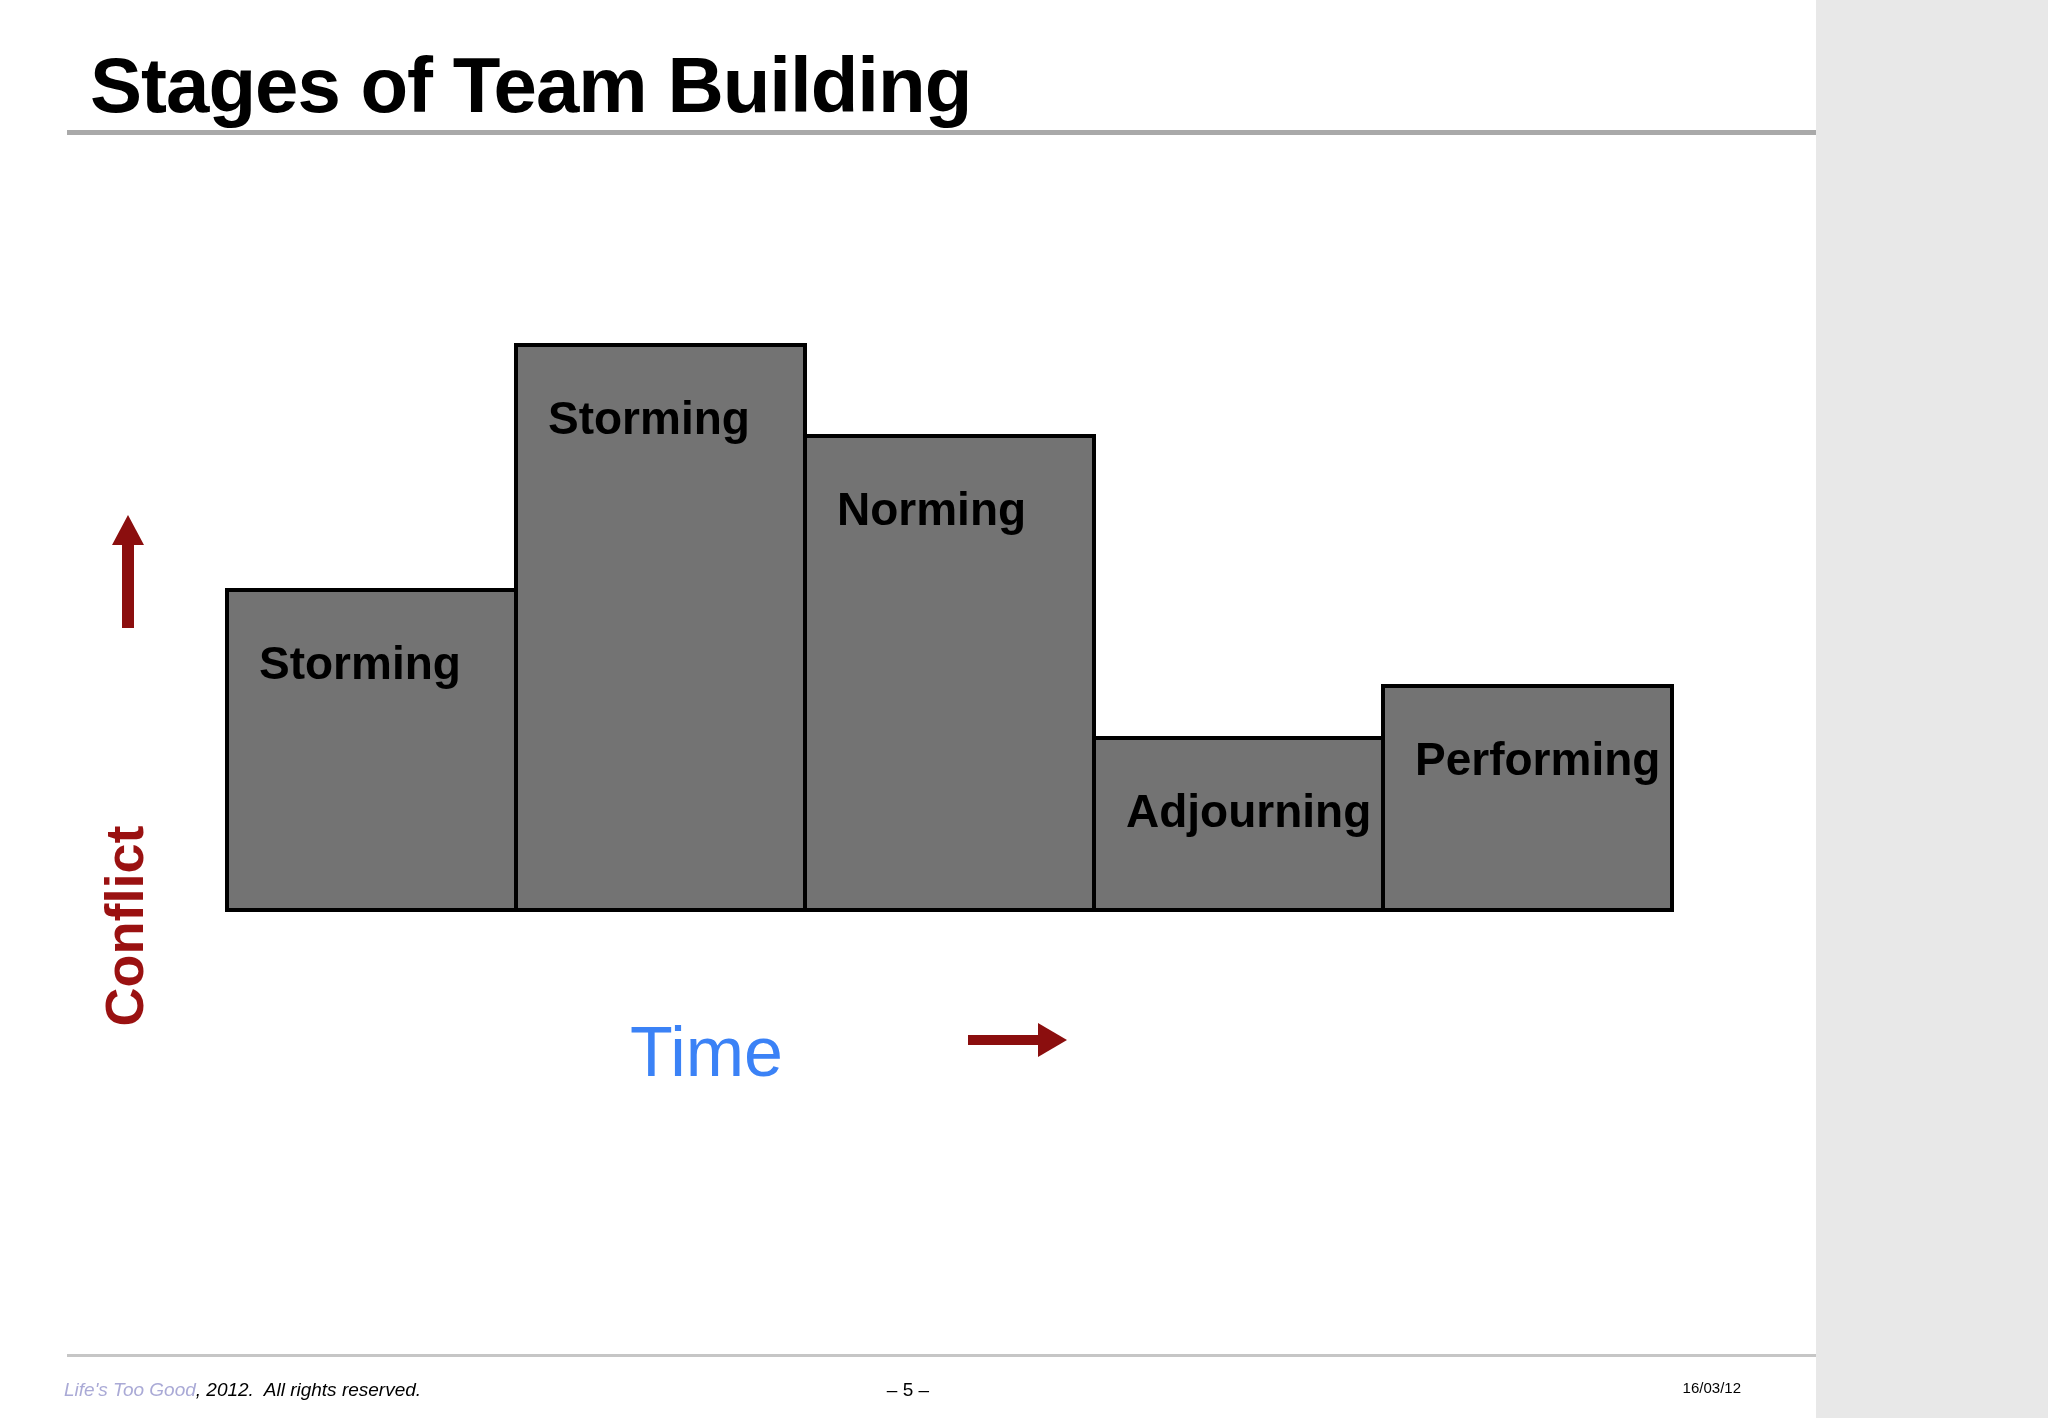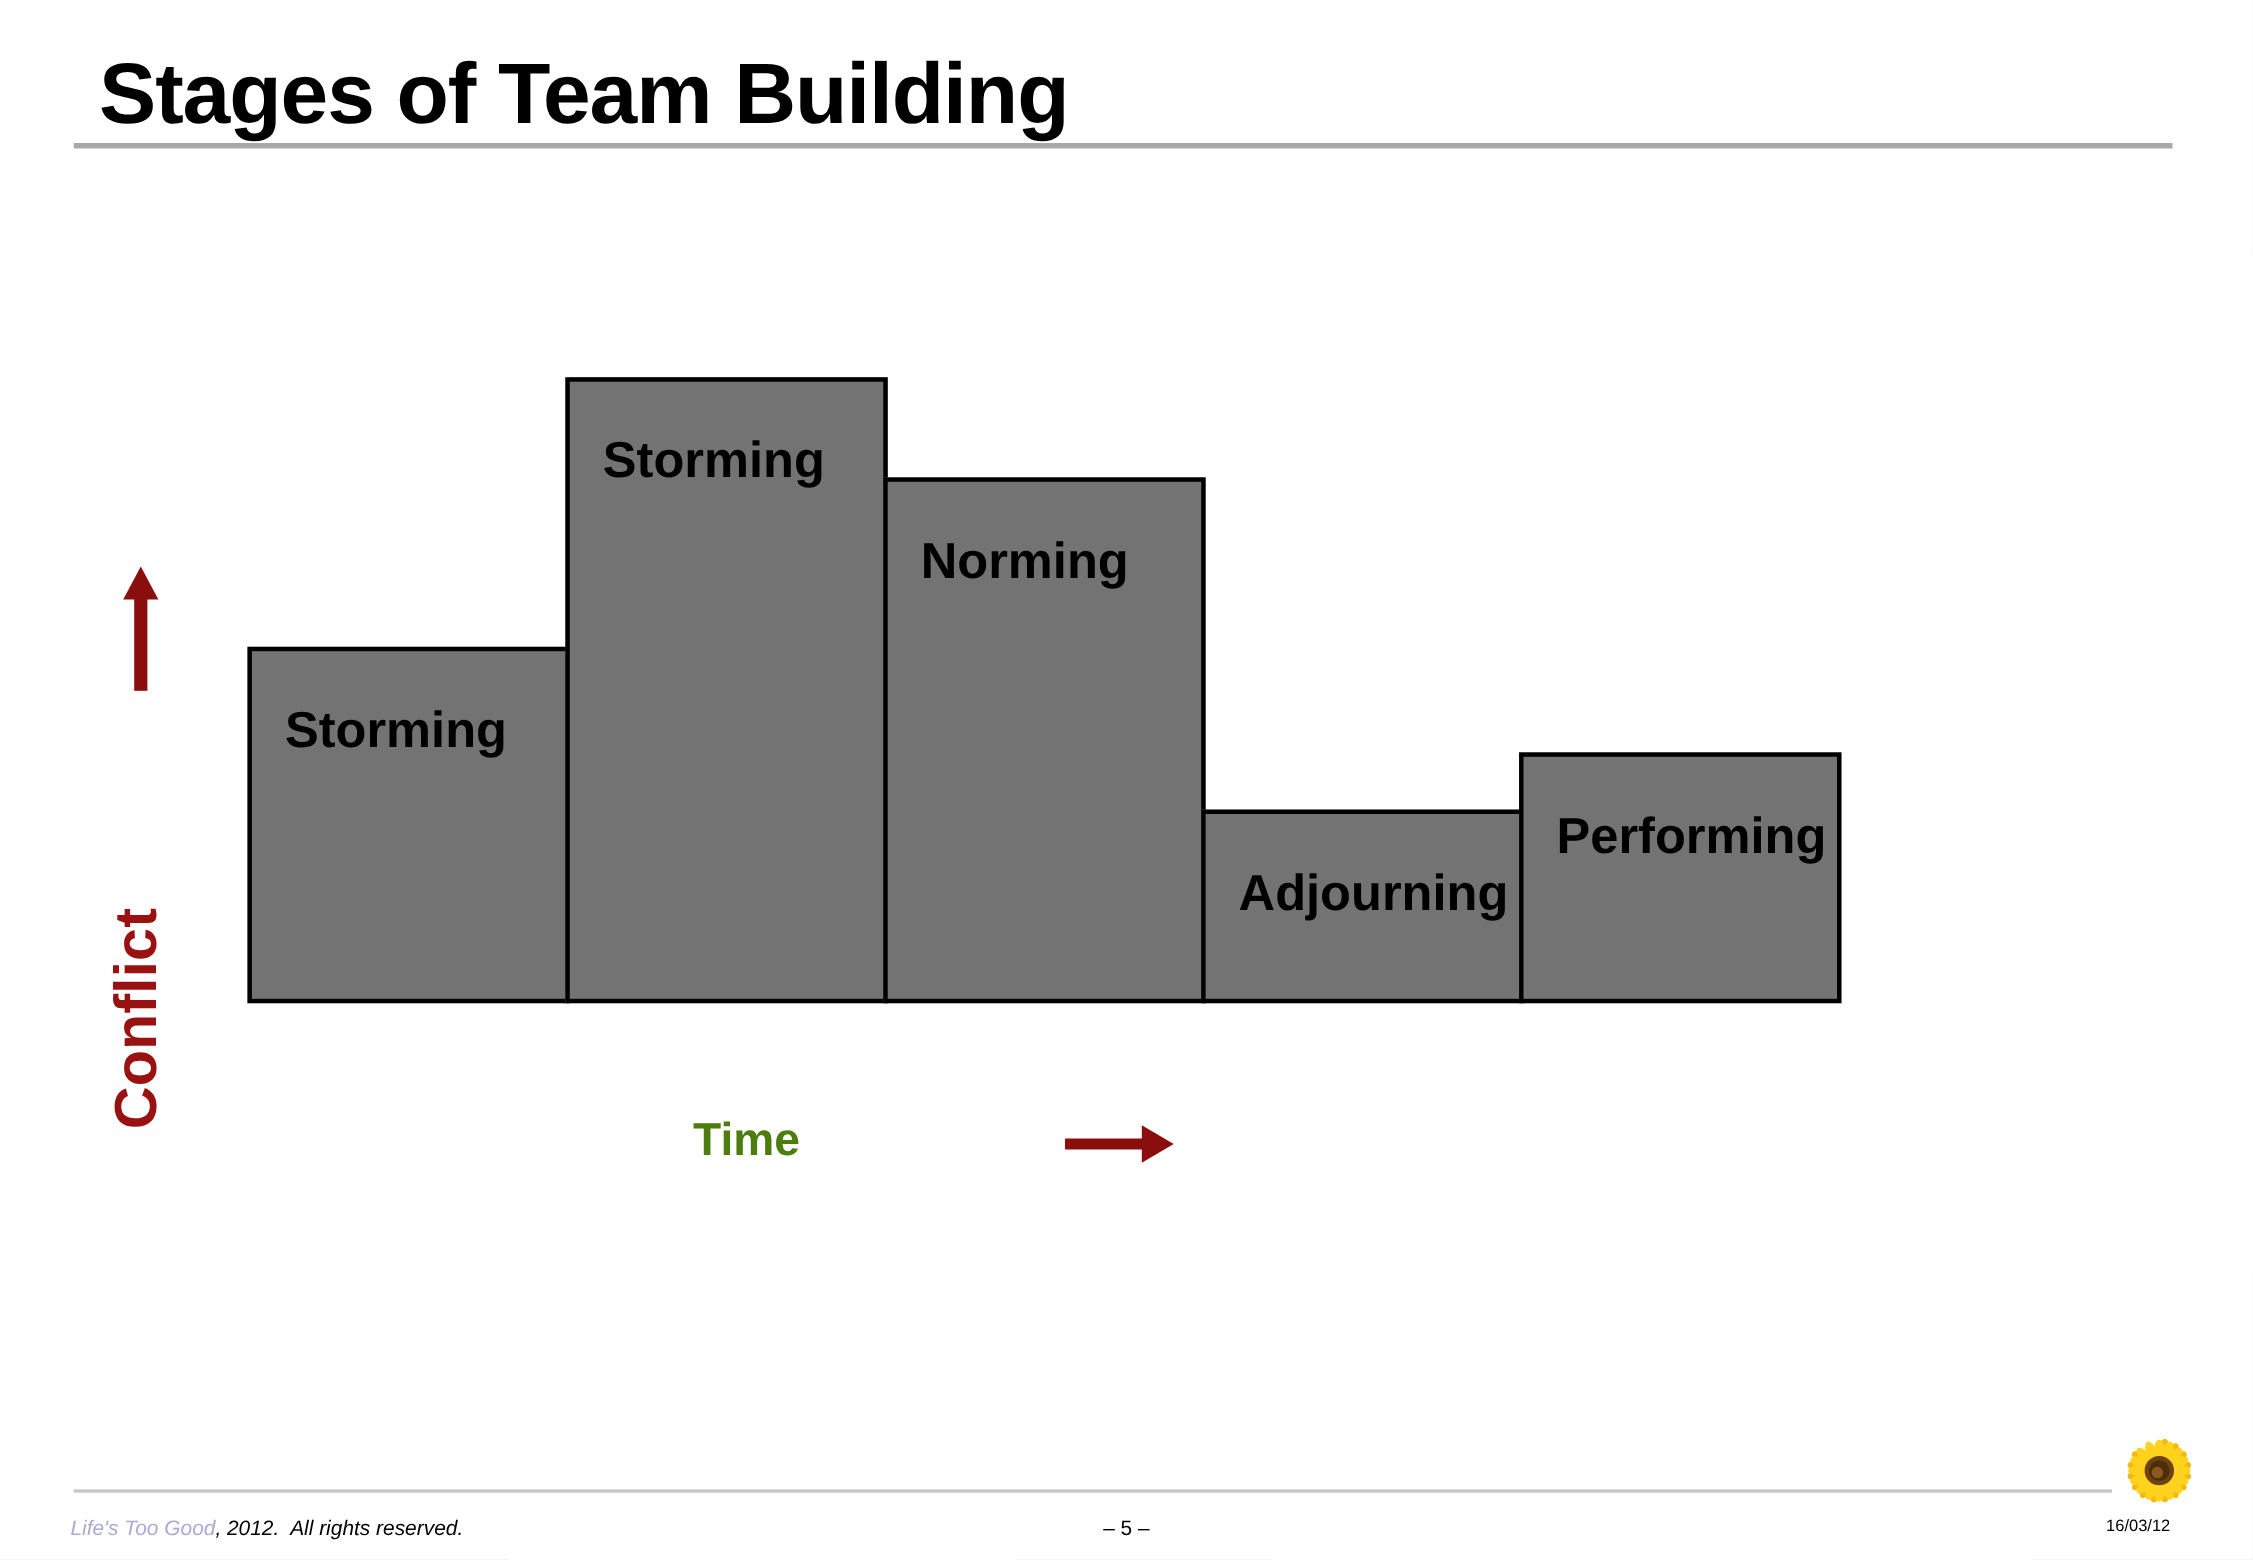"Stages of Team Building" .slide { width: 2048px -> 1816px }
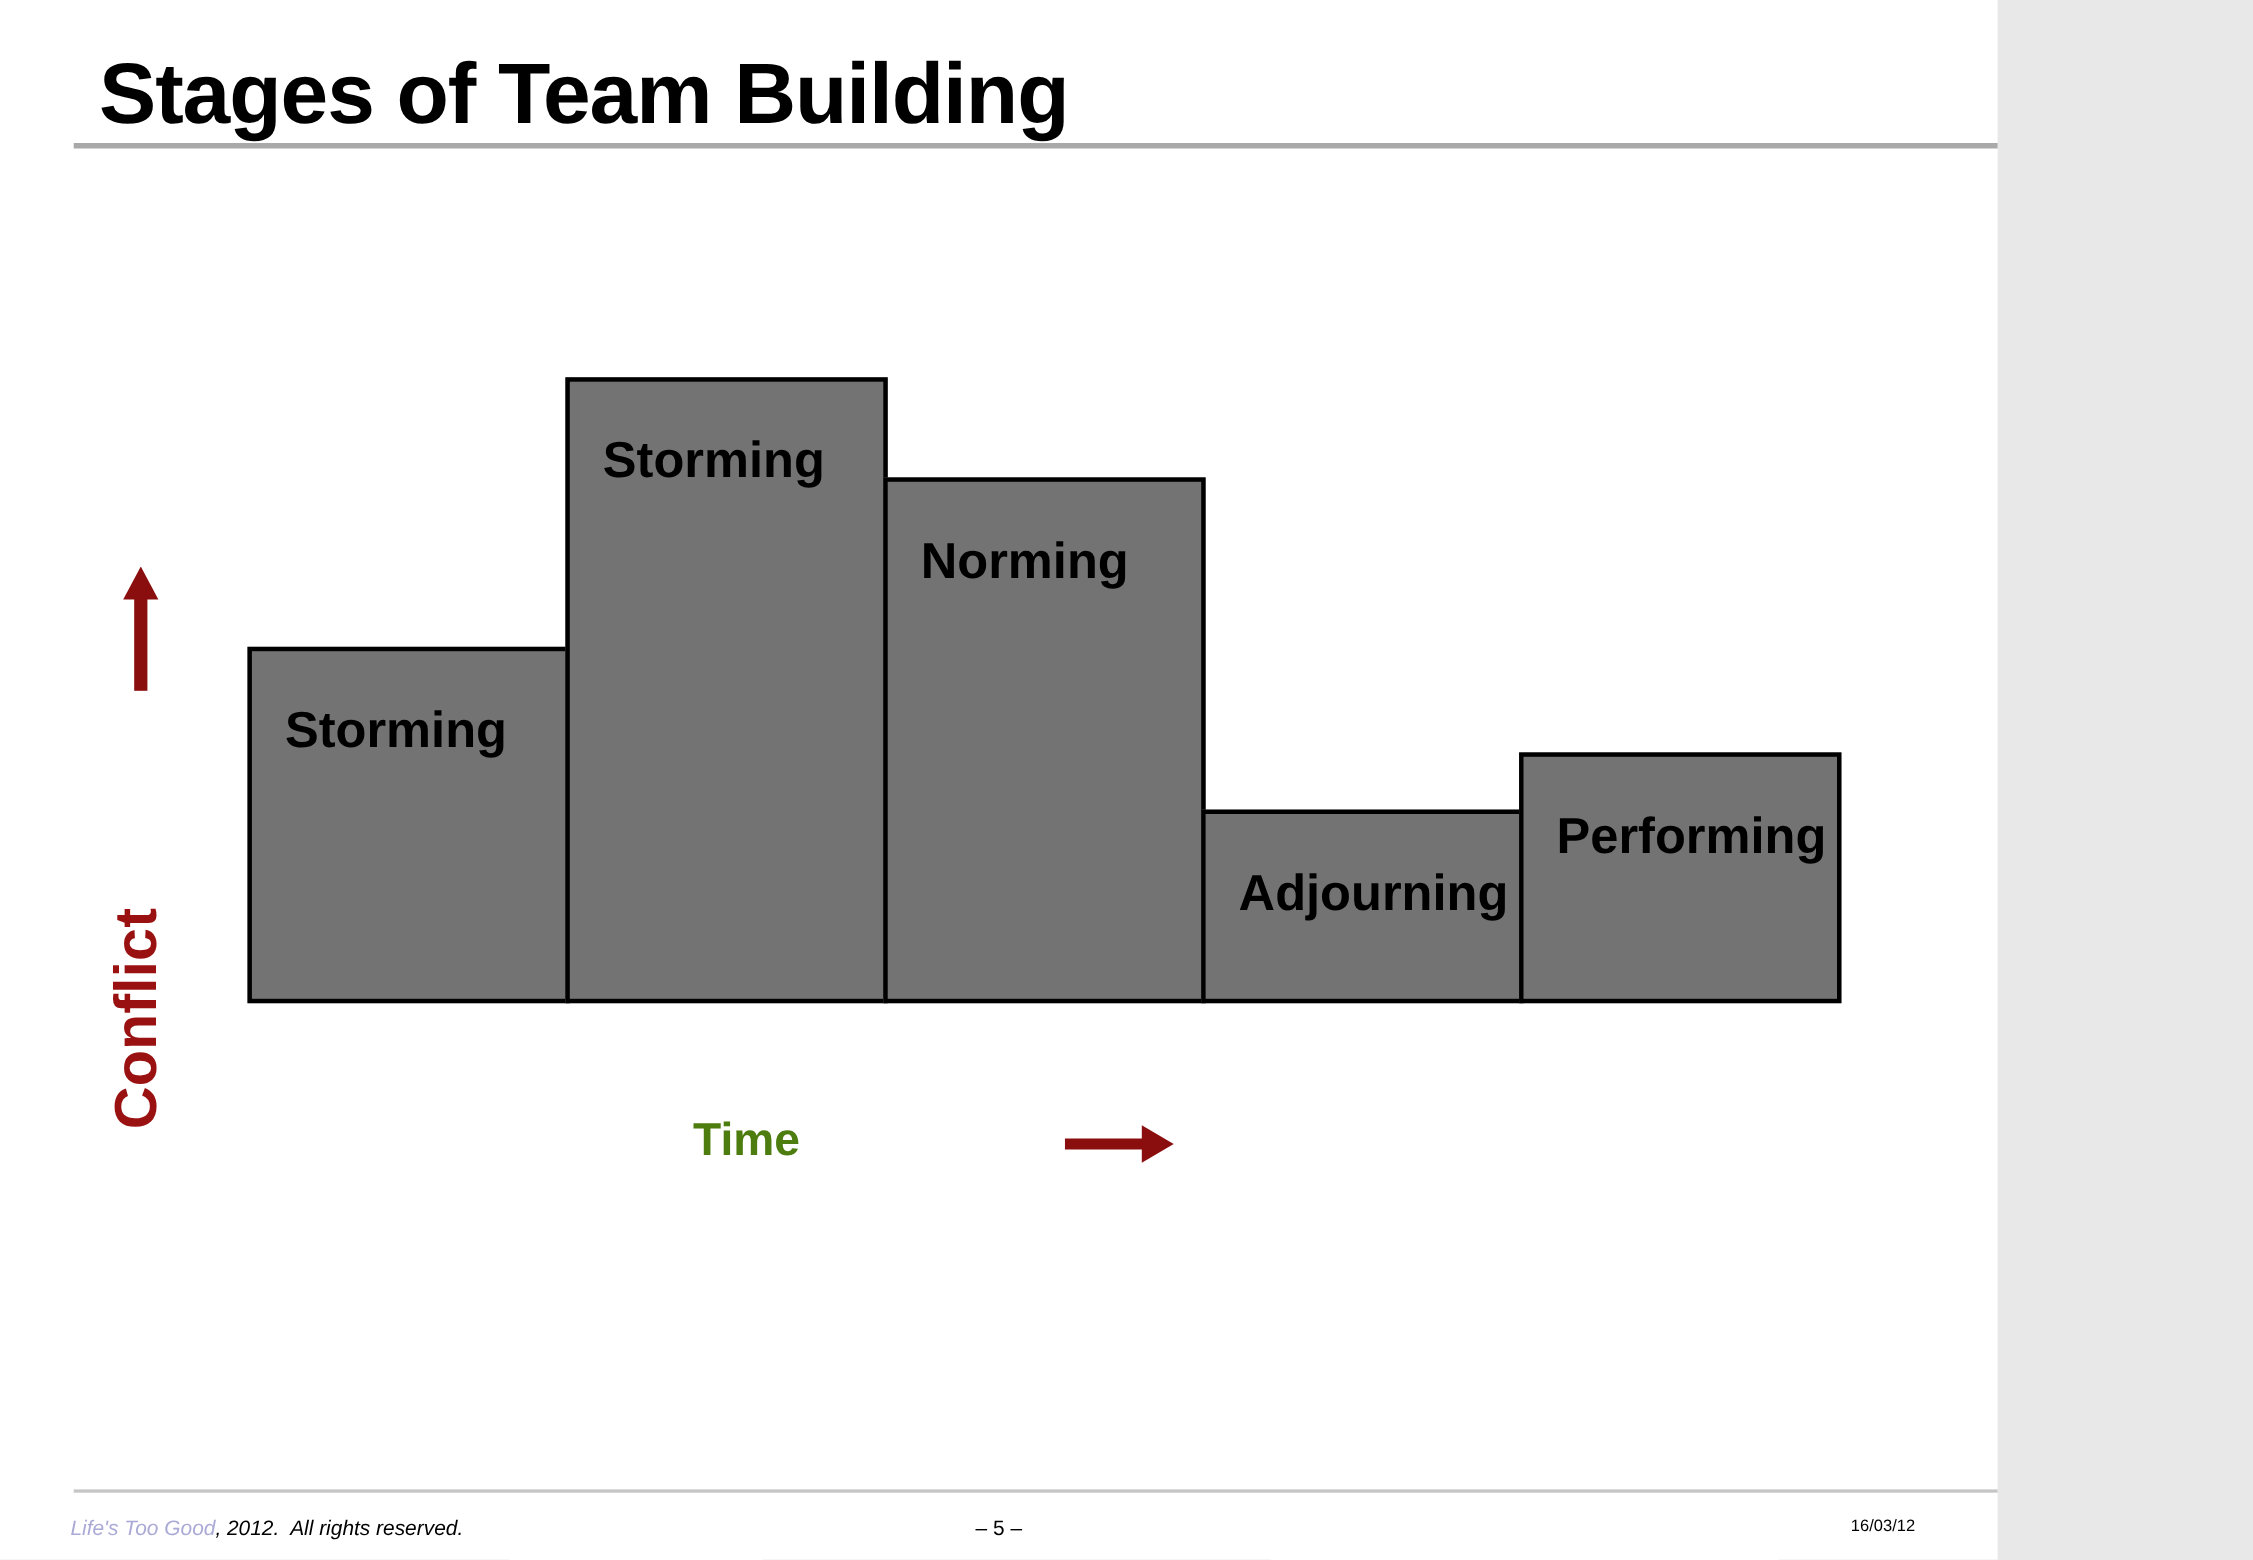"Time" .x-label { color: #4d7c0f -> #3b82f6; font-size: 42px -> 70px; font-weight: bold -> normal }
